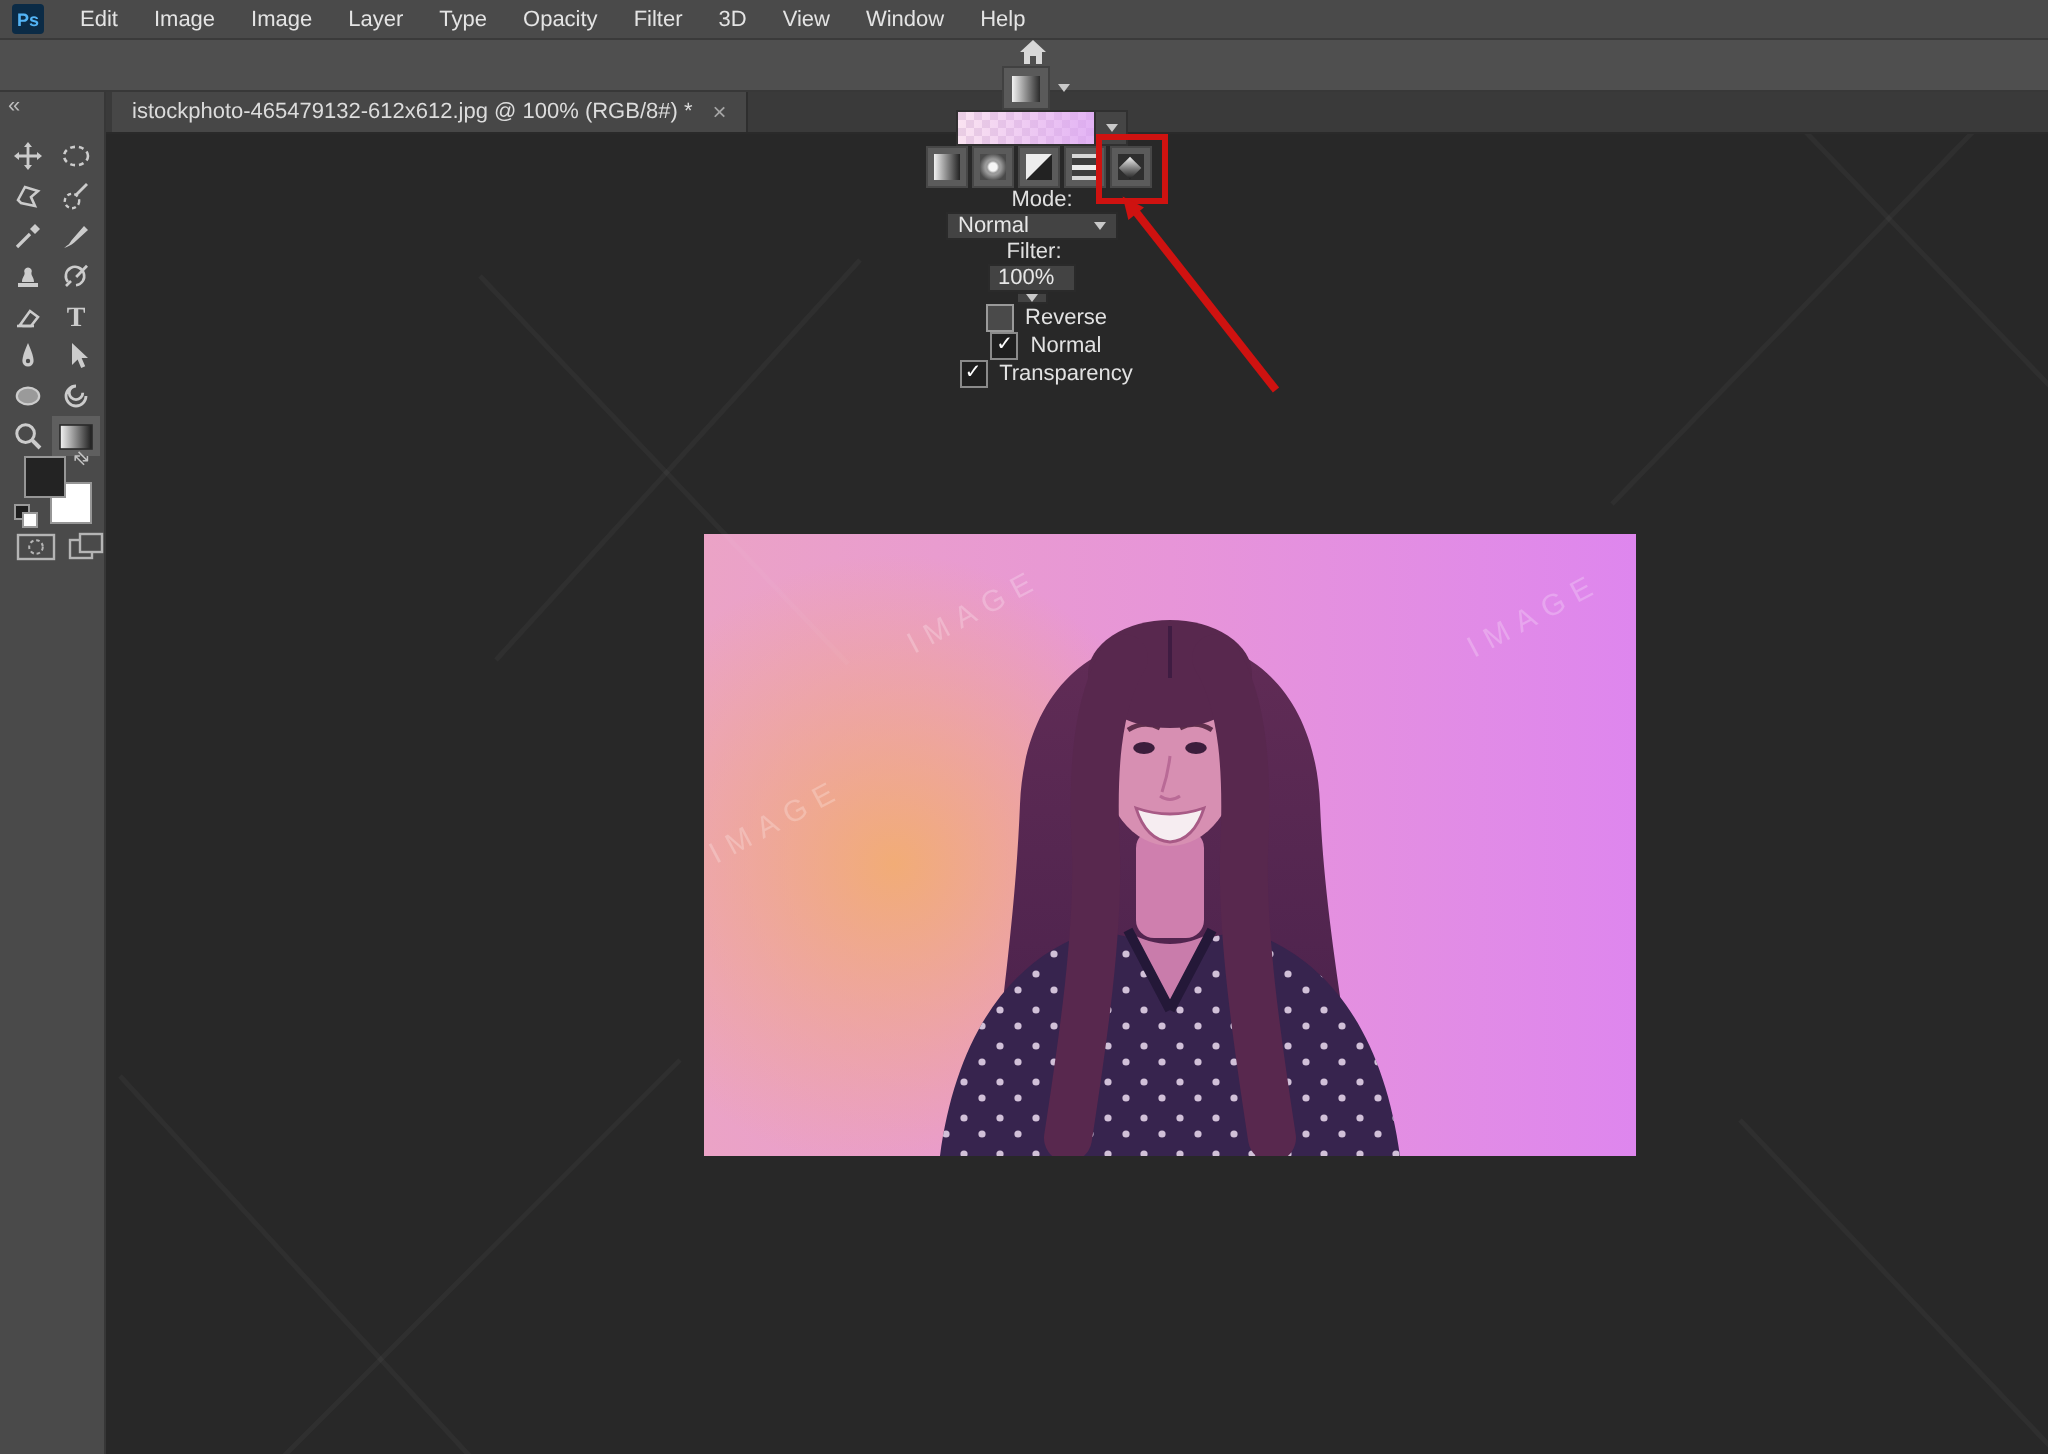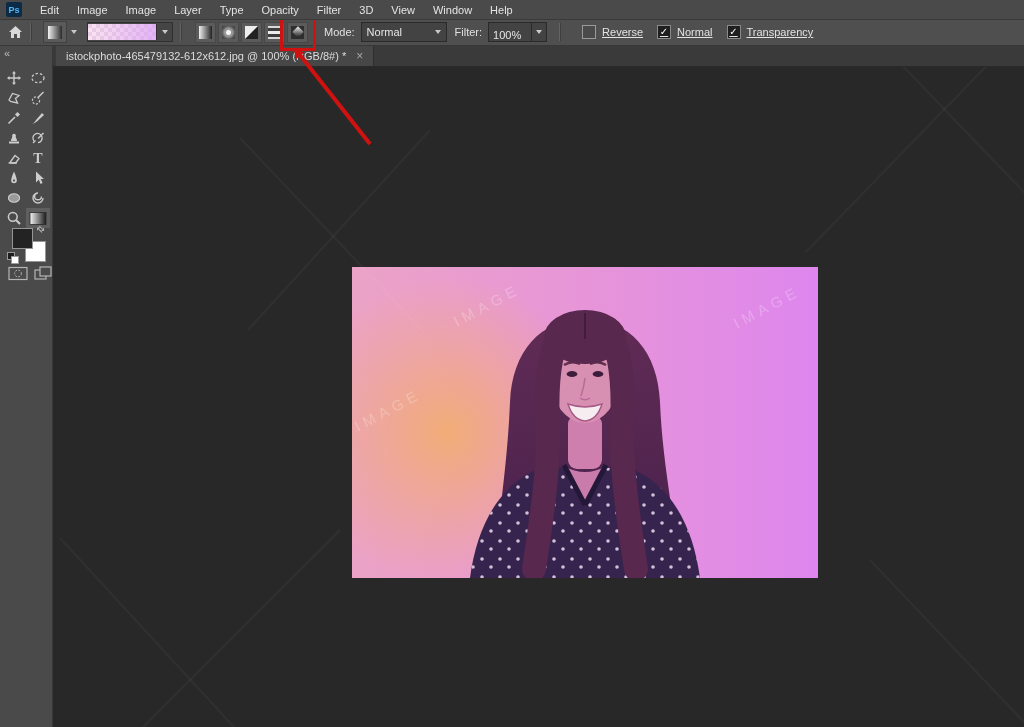"Mode:" .optbar { flex-direction: none -> column }
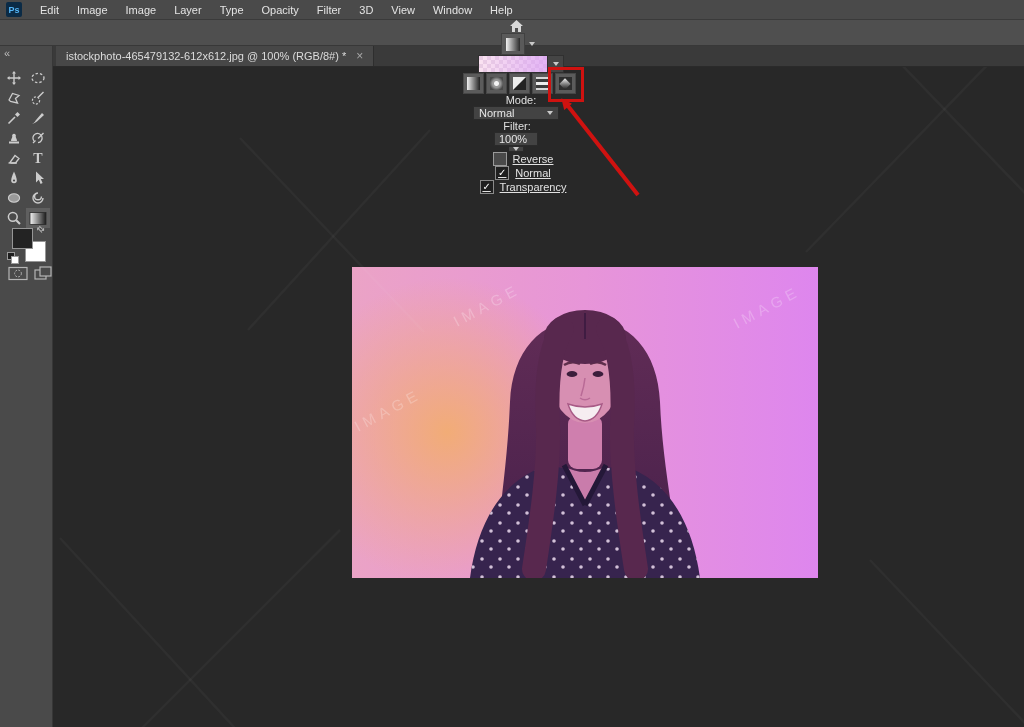"Reverse" .cb { text-decoration: underline -> none }
